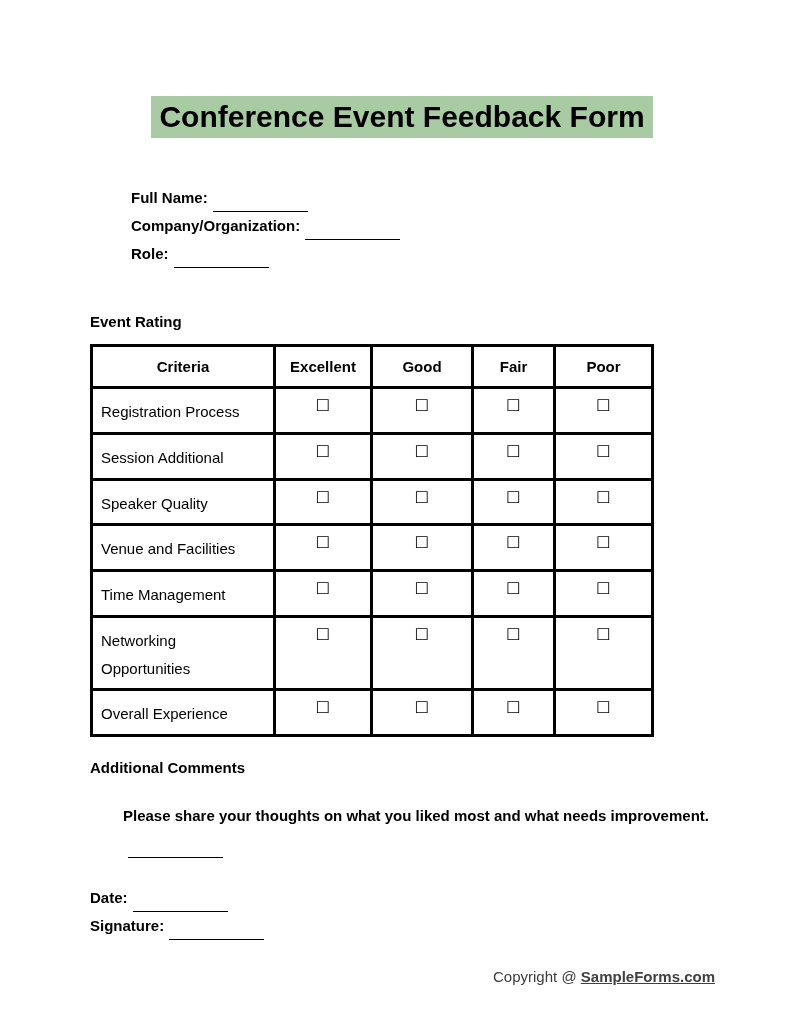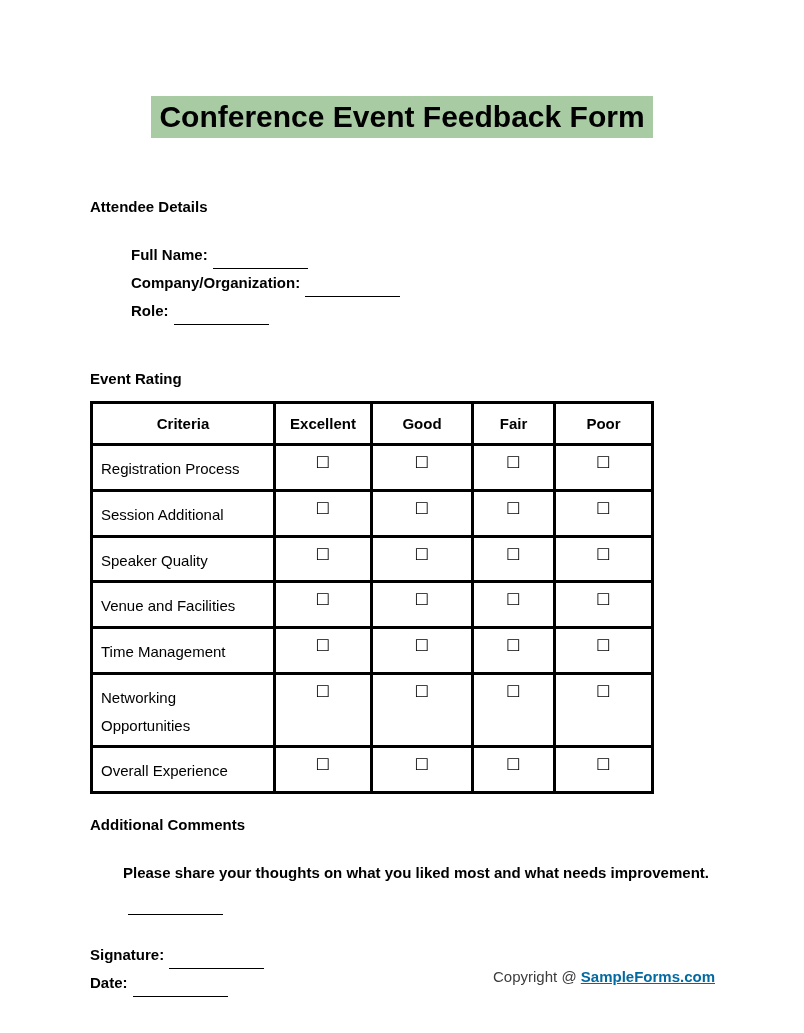"Attendee Details" h2.section-heading { html: <h2>Attendee Details</h2> -> none }
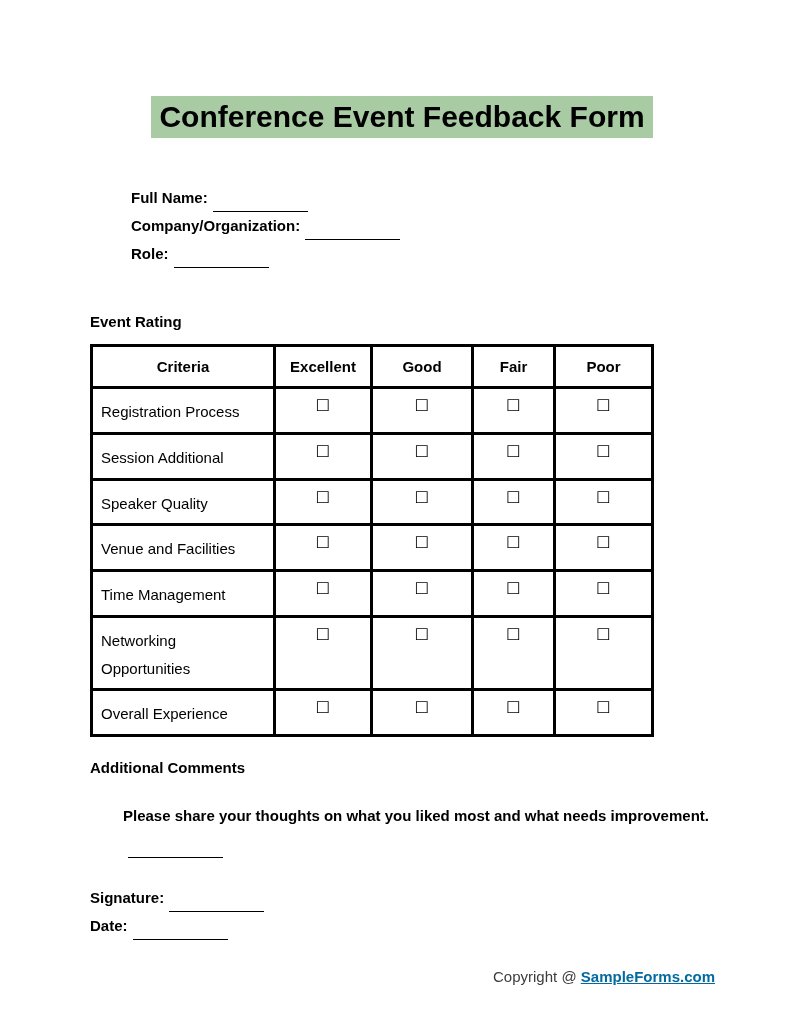"Signature:" div.field-row { order: before "Date:" -> after "Date:" }
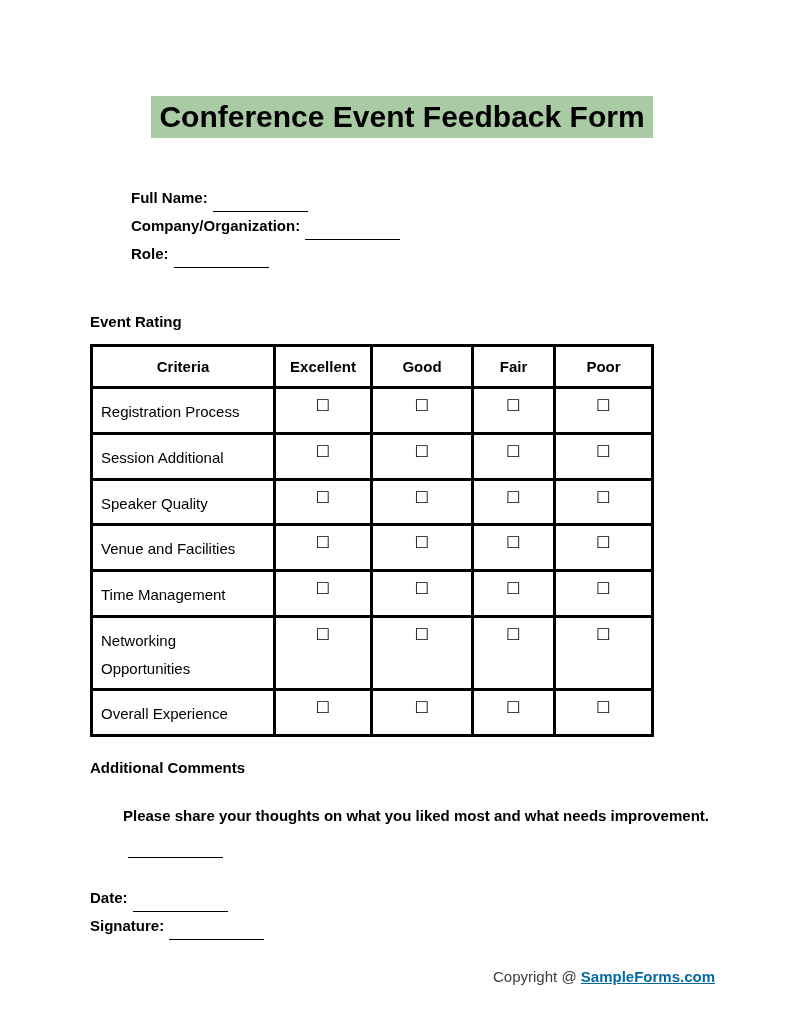"SampleForms.com" .footer .link { color: #0369a1 -> #404040 }
